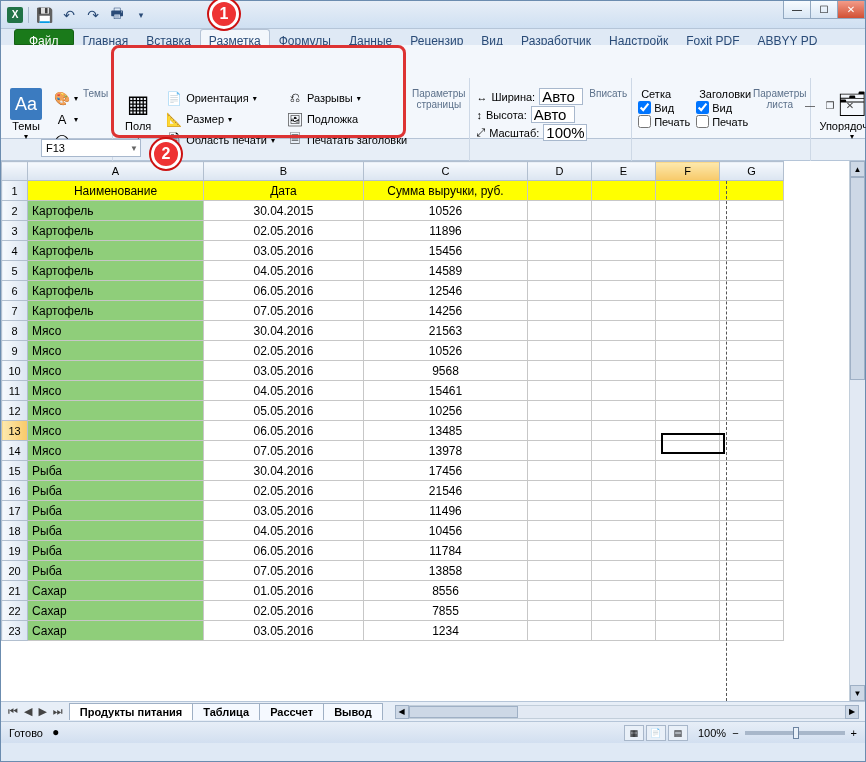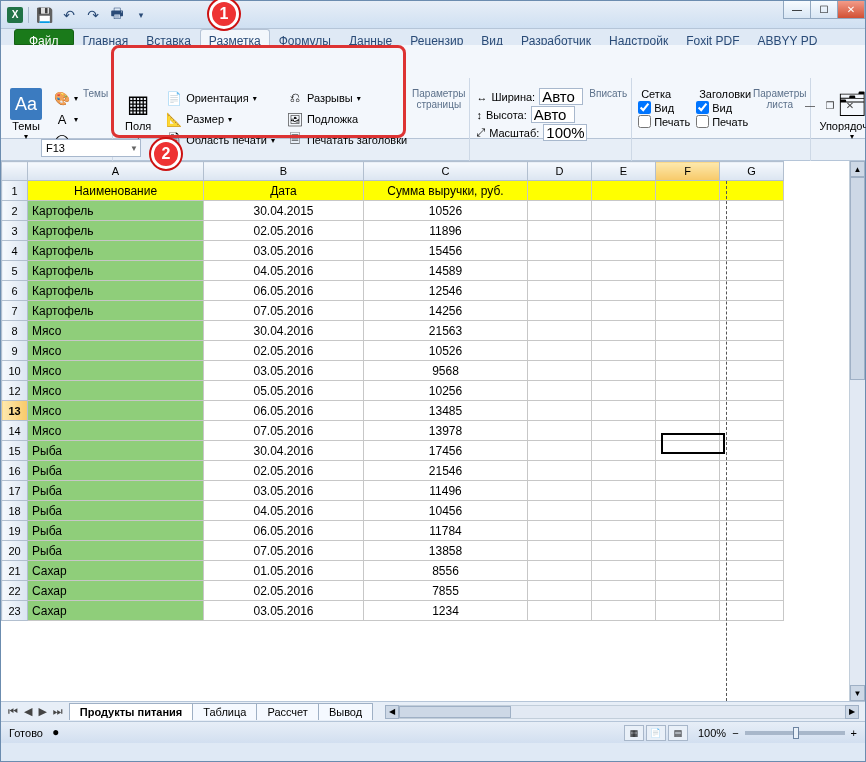"11" tr { html: none -> <tr> <td>11</td> <td>Мясо</td> <td>04.05.2016</td> <td>15461</td> <td></td> <td></td> <td></td> <td></td> </tr> }
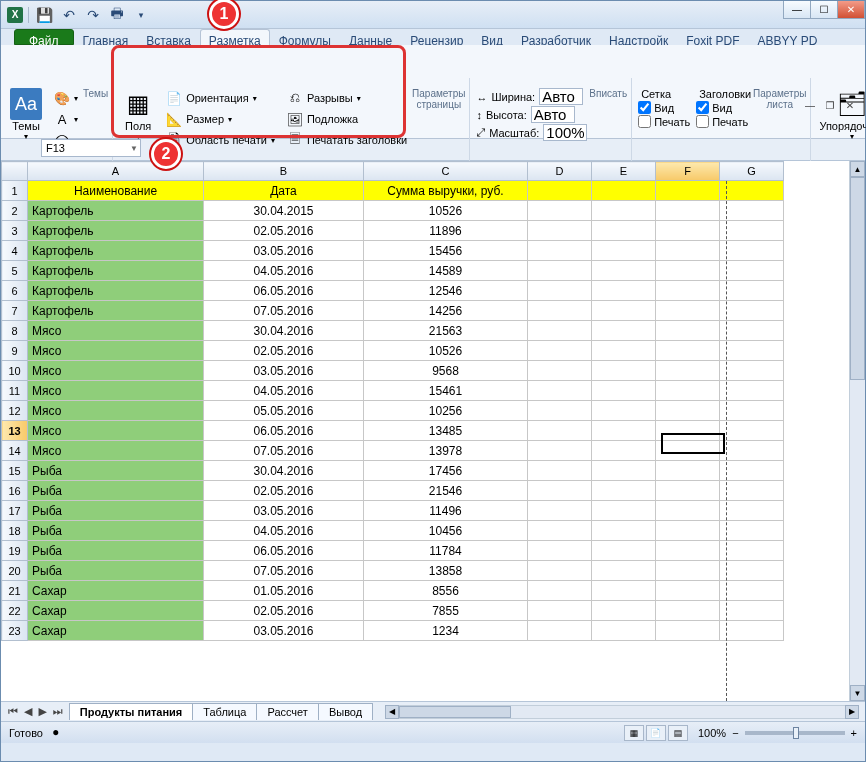"13" .row-sel .rowhdr { font-weight: bold -> none }
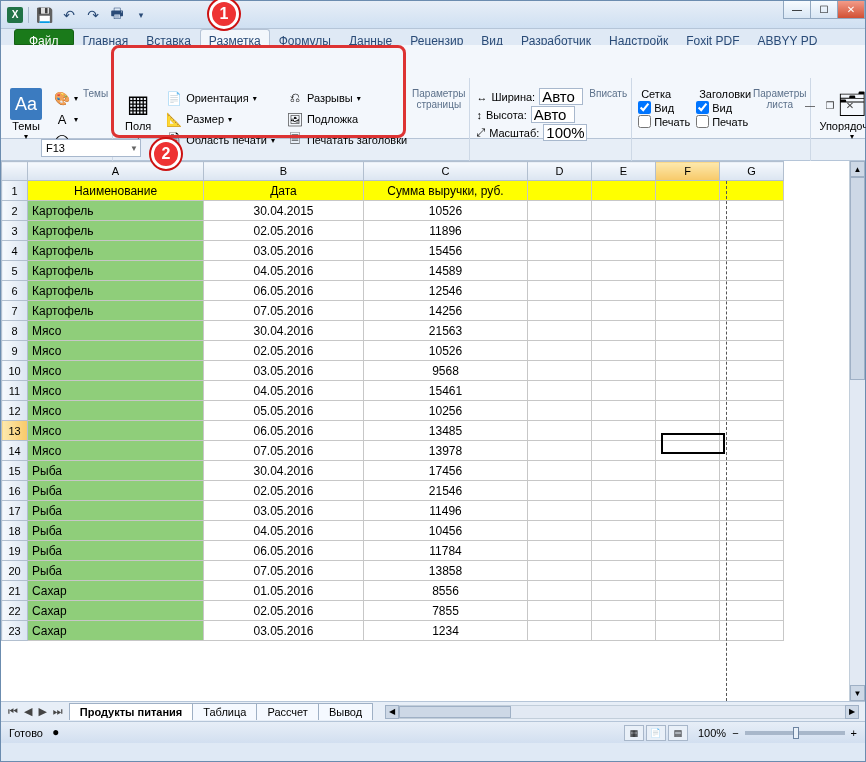"Таблица" .sheettab { font-weight: none -> bold }
